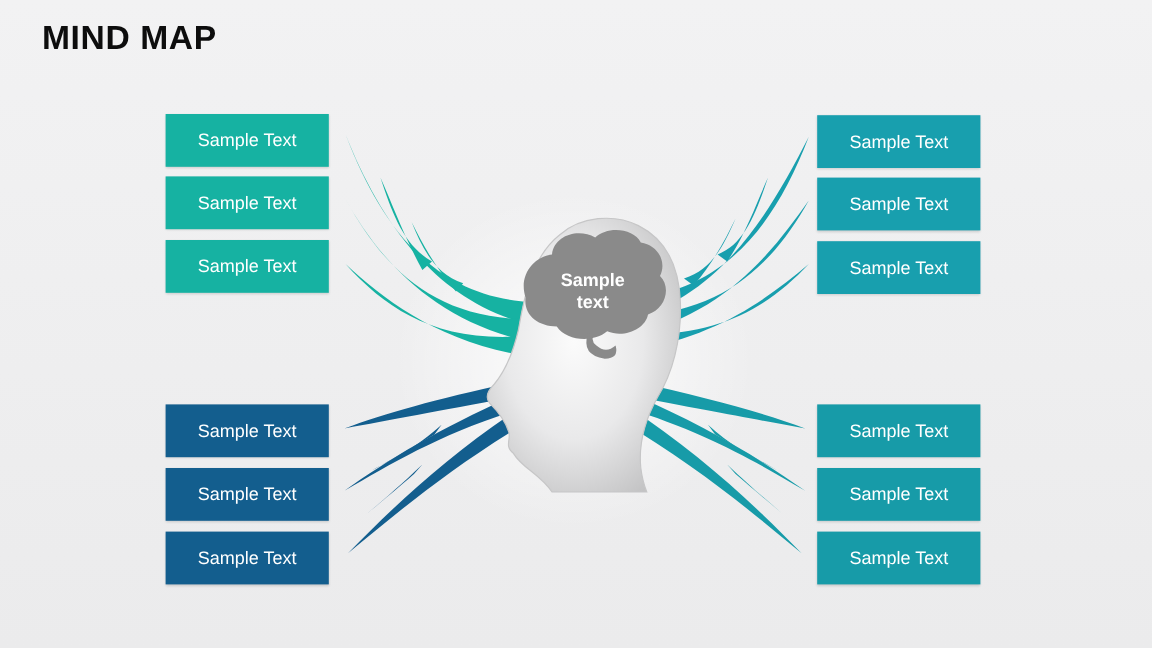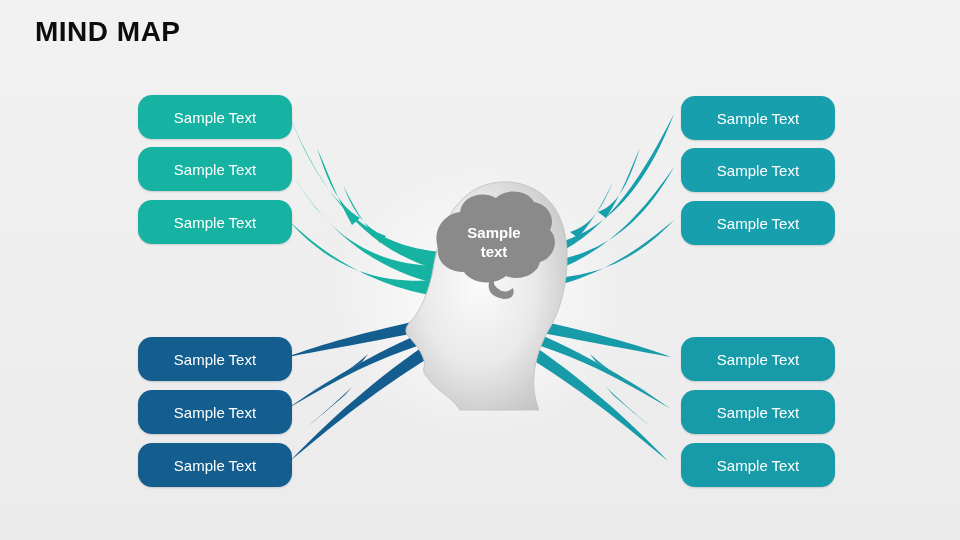"Sample Text" .box { border-radius: 14px -> 0; width: 154px -> 136px }
